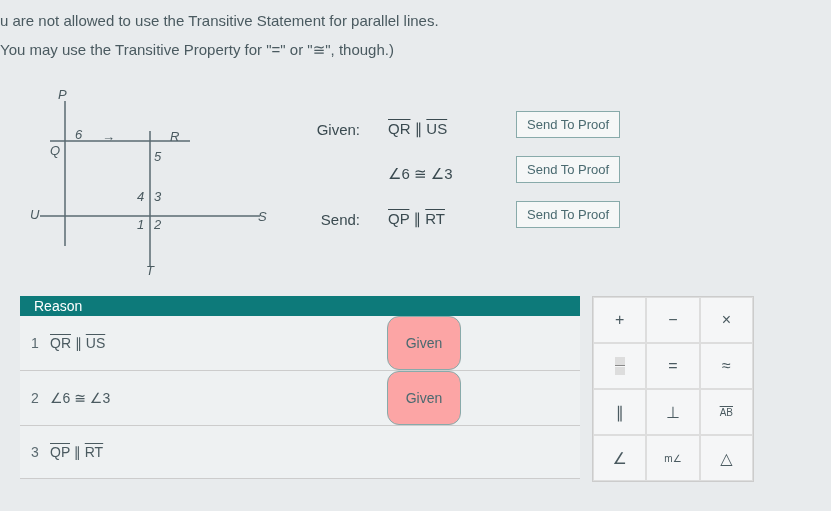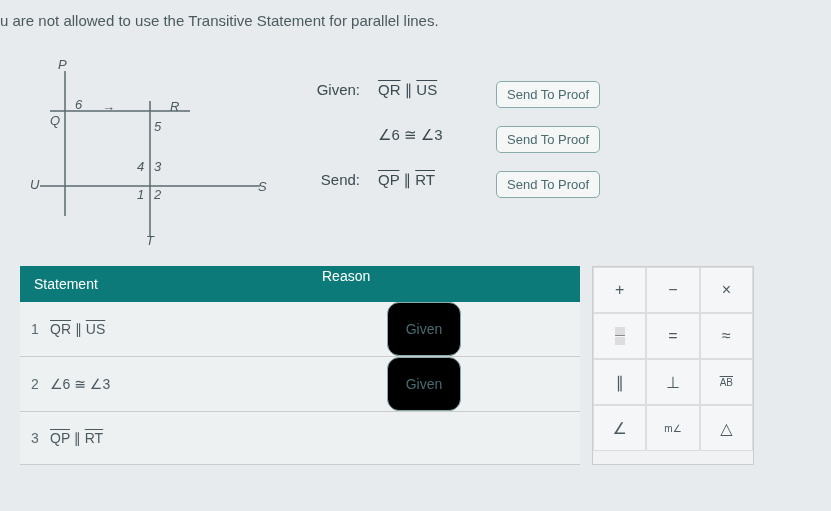"You may use the Transitive" p { html: none -> <p>You may use the Transitive Property for "=" or "≅", though.)</p> }
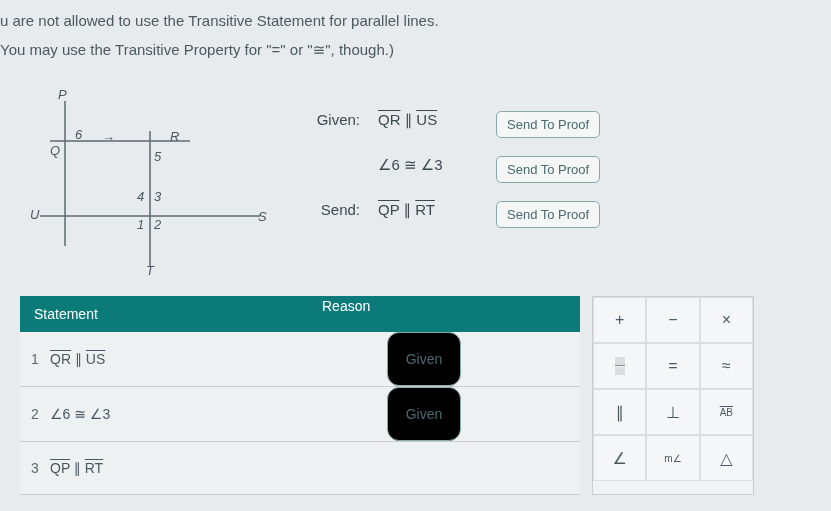"Given:" .grow { align-items: flex-start -> flex-end; gap: 18px -> 28px }
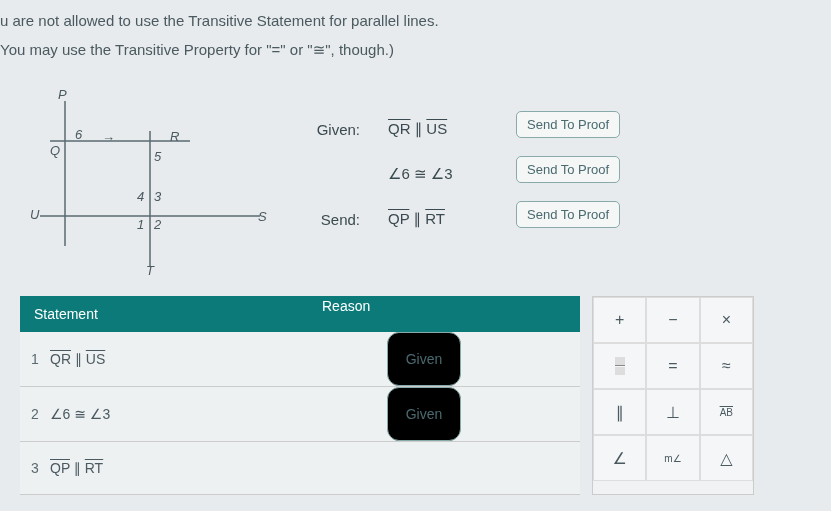"Send To Proof" .btn { border-radius: 5px -> 0 }
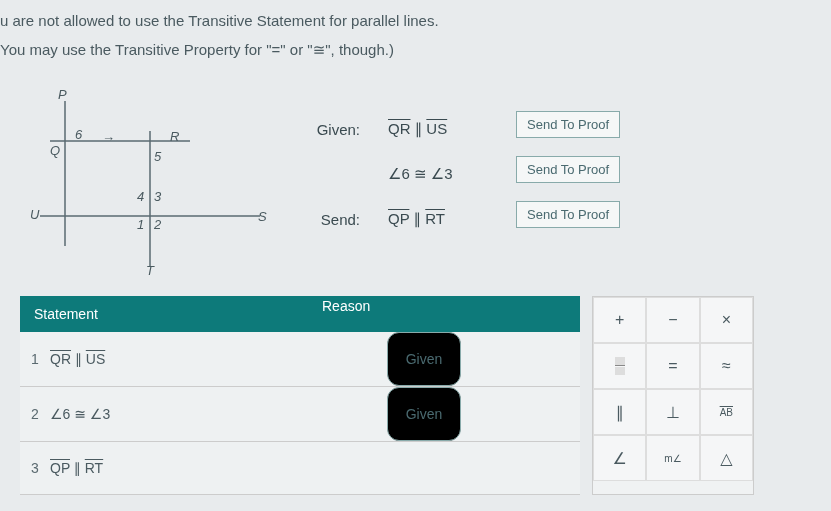"Statement" div.c1 { html: <div>Statement</div> -> none }
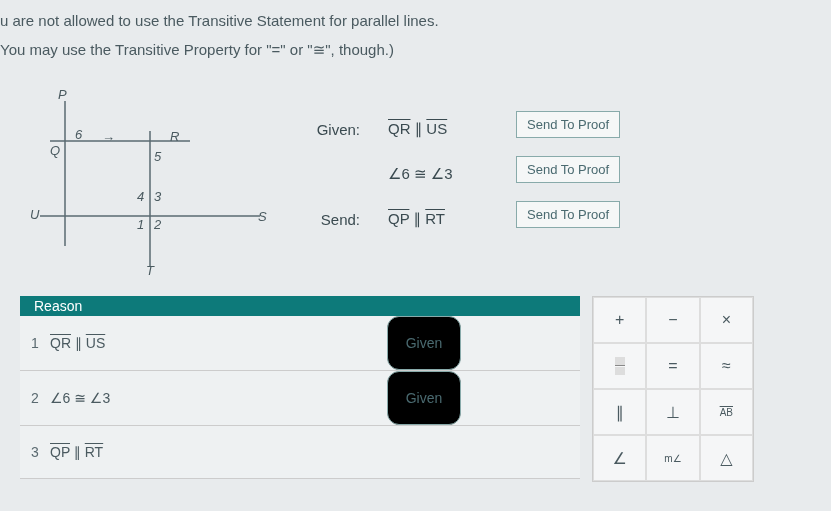"Given" .rbtn { background: #000000 -> #fca5a5 }
